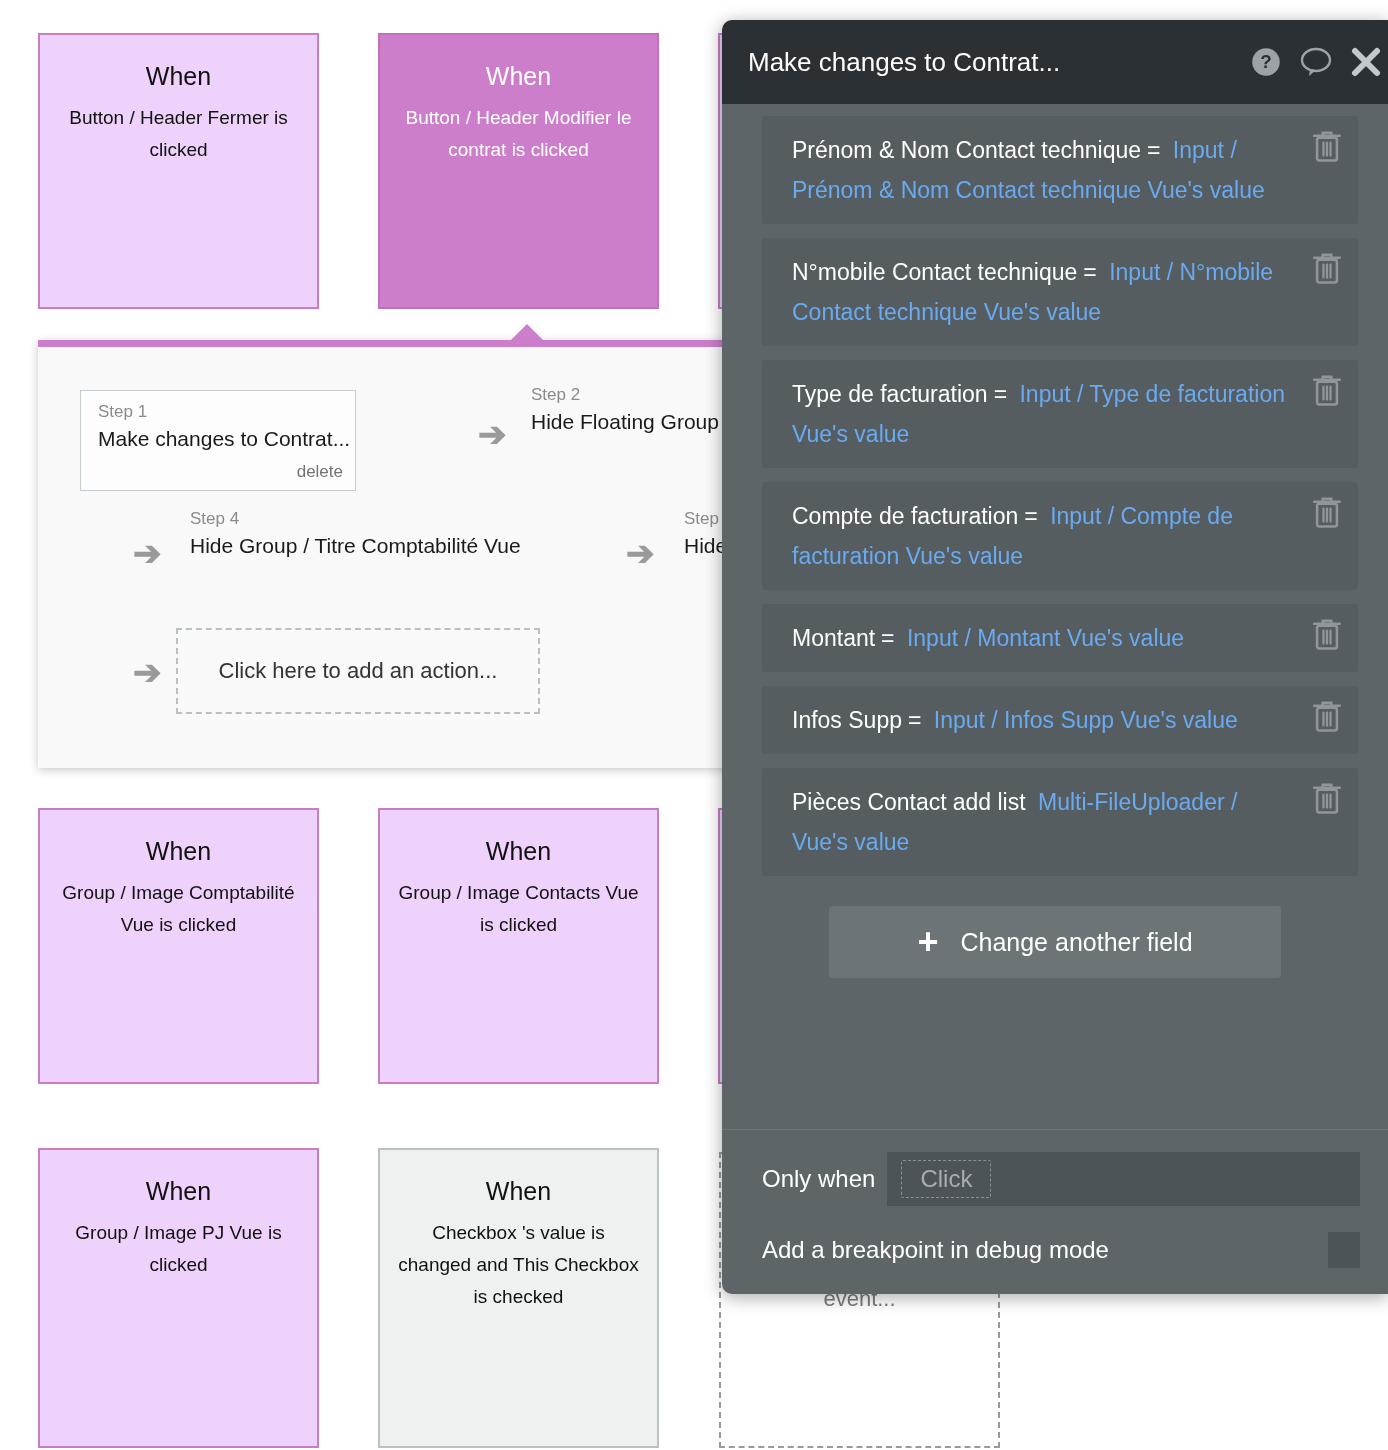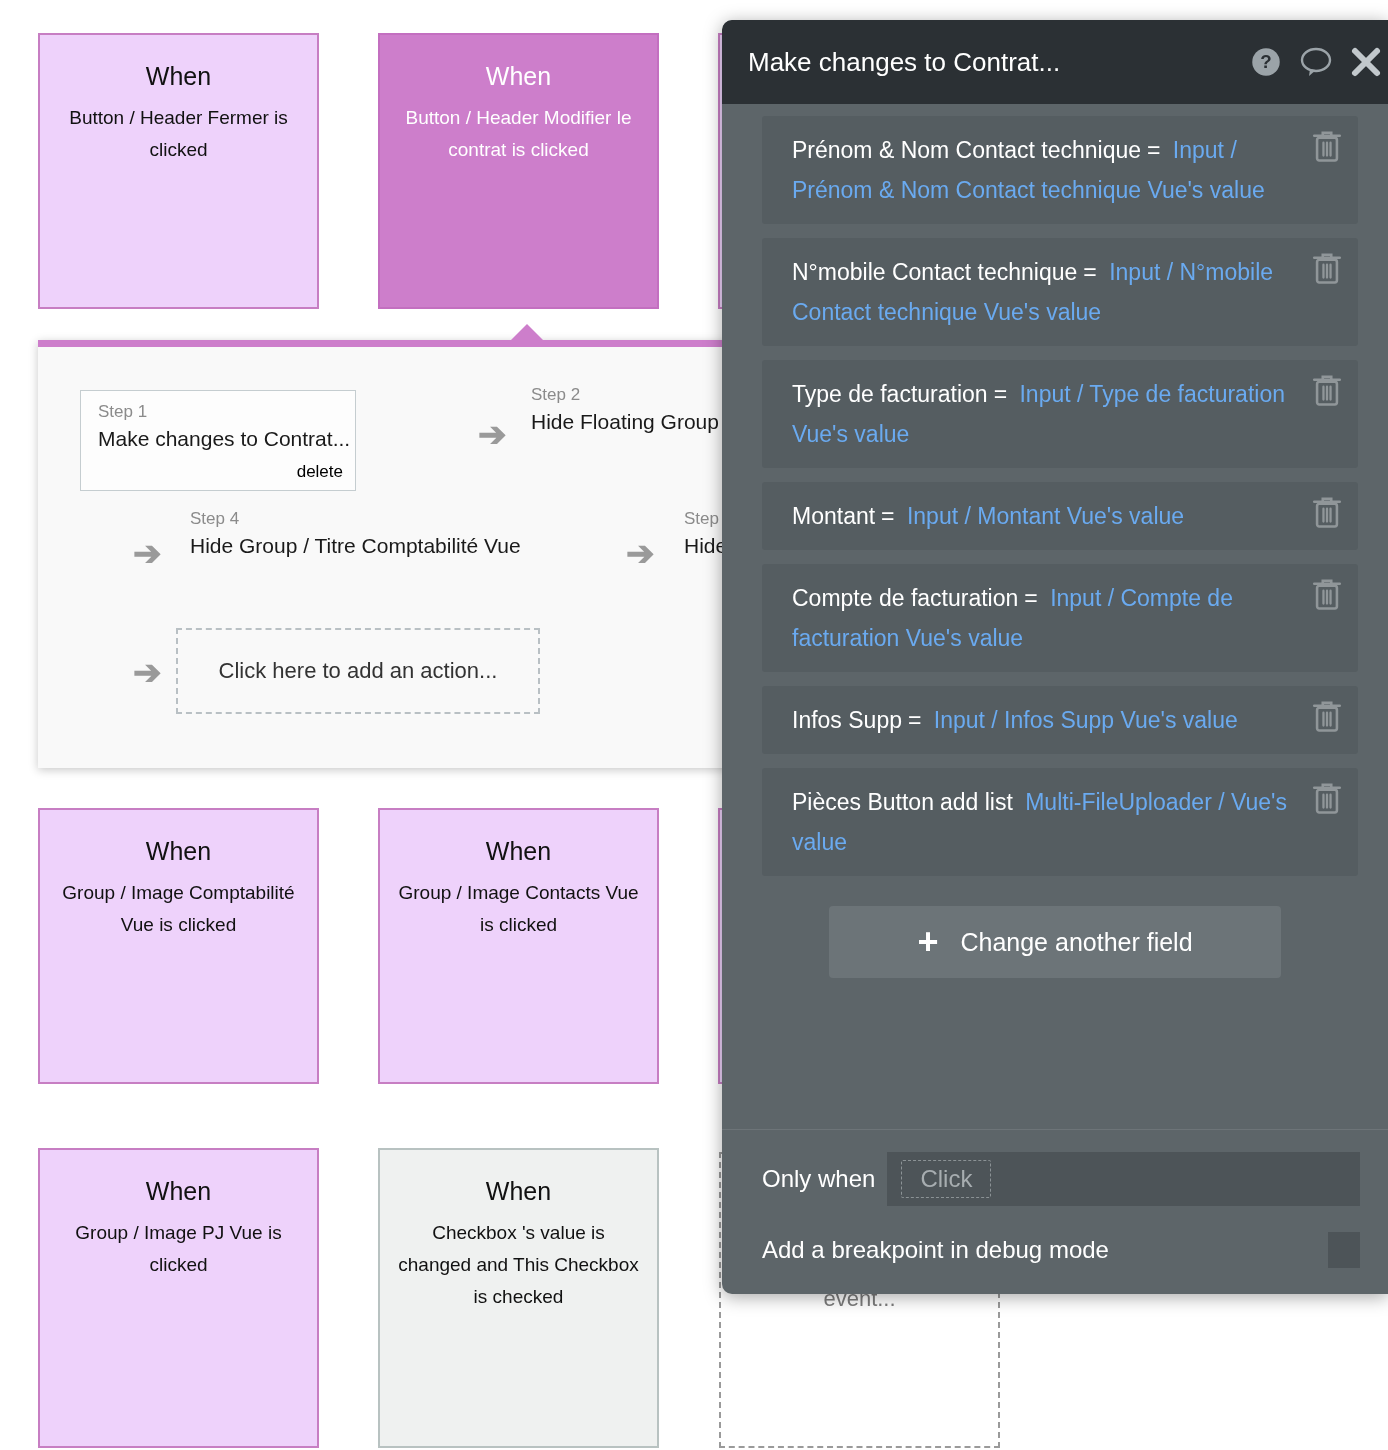"delete" .step-delete { color: #000000 -> #737373 }
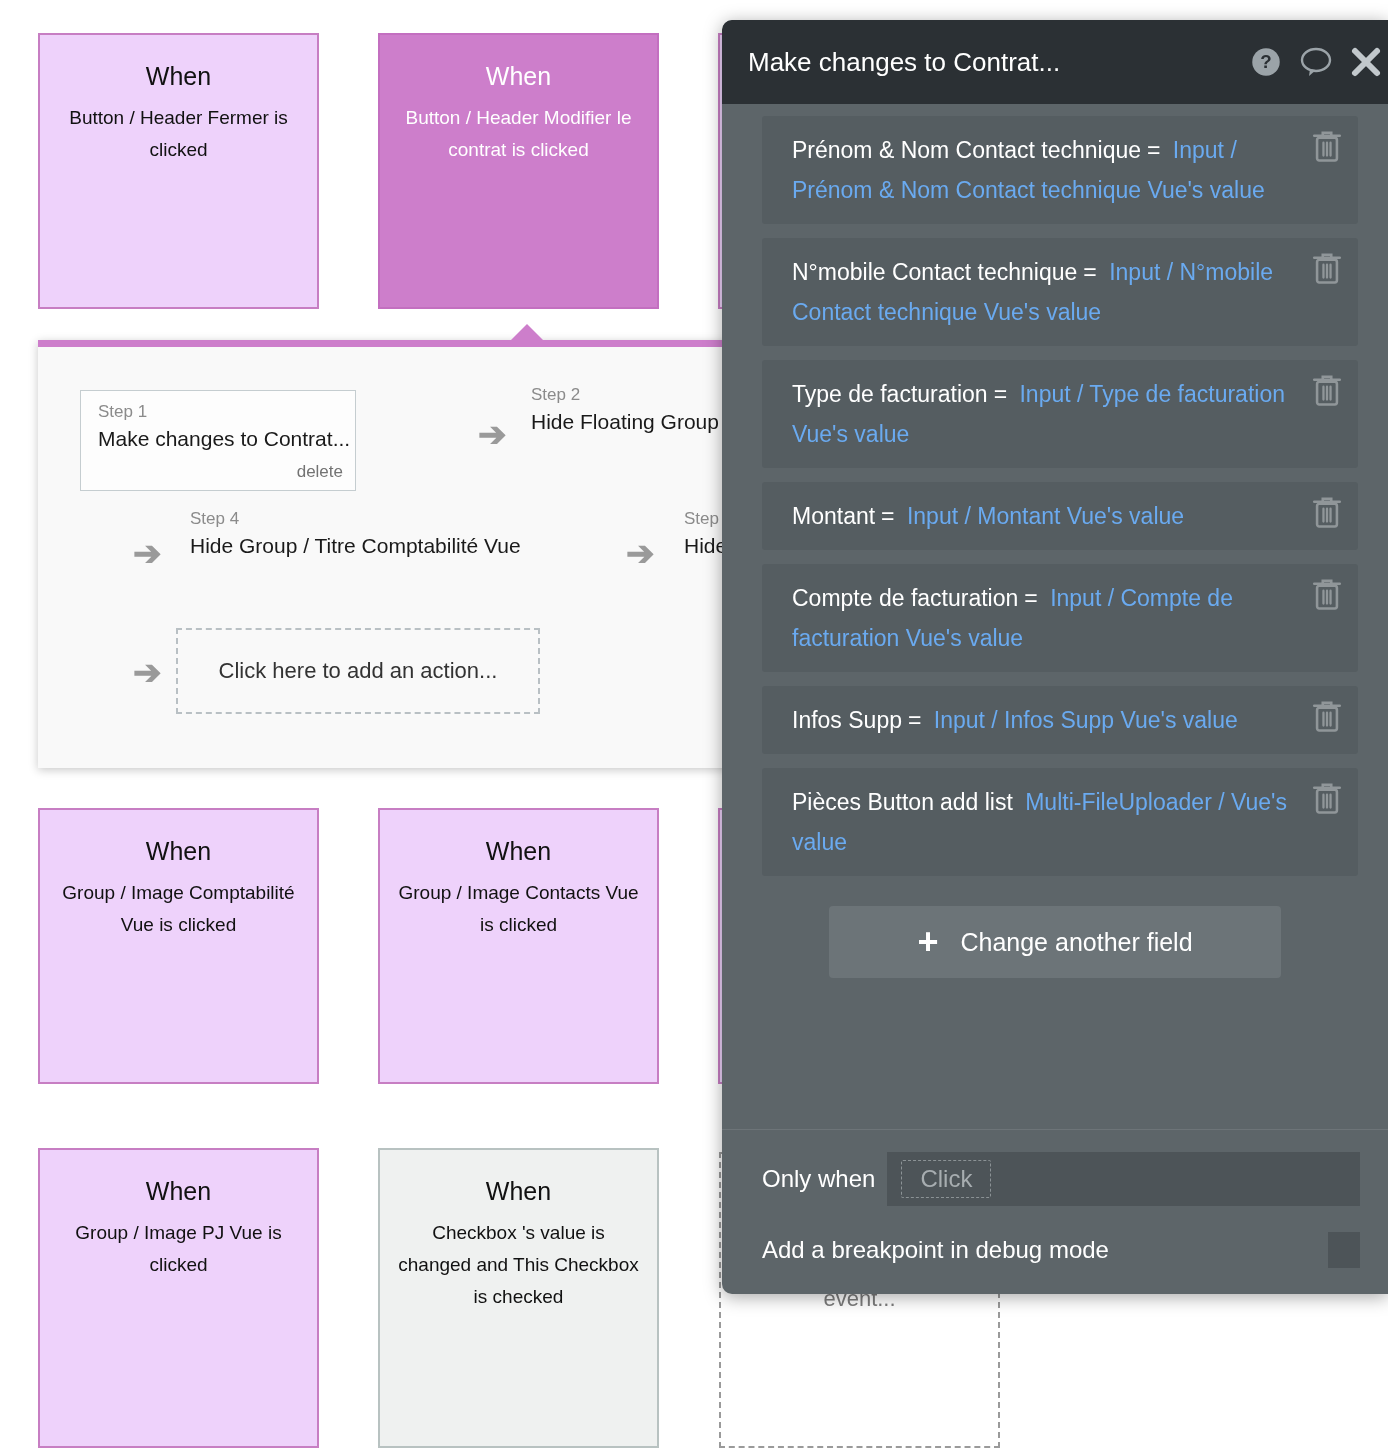"Montant = Input / Montant" div.field-row { order: before "Compte de facturation = Input" -> after "Compte de facturation = Input" }
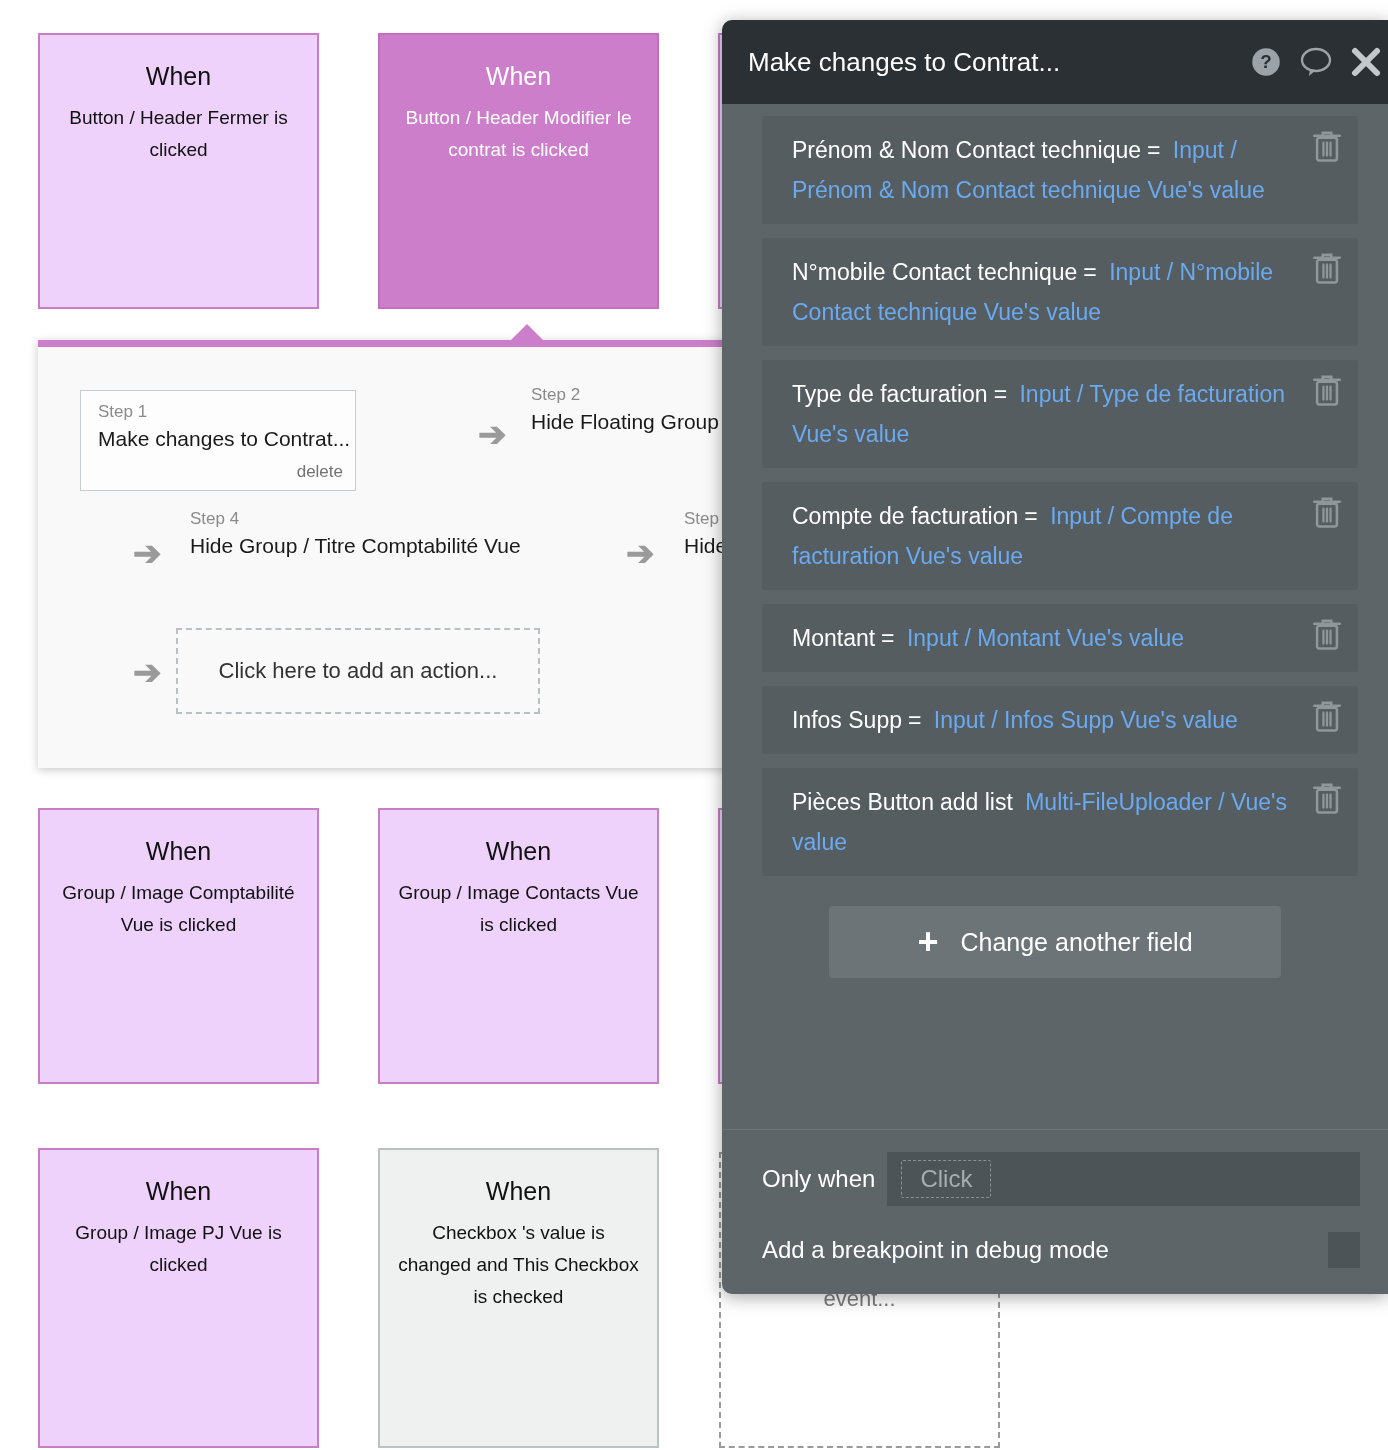"Pièces Button" span.lbl { text: Button -> Contact }
